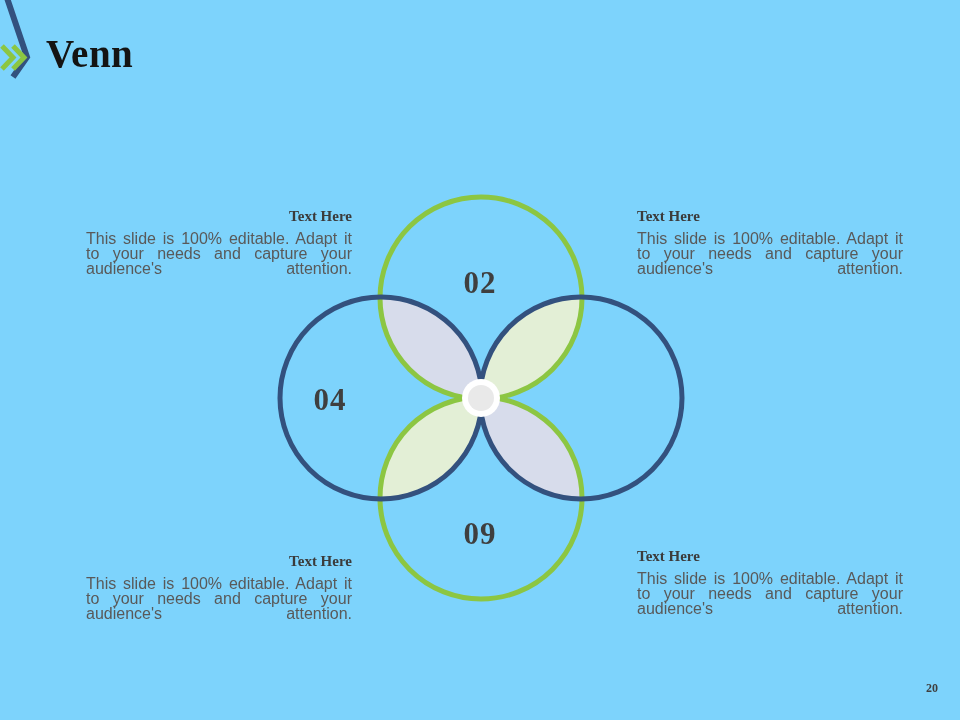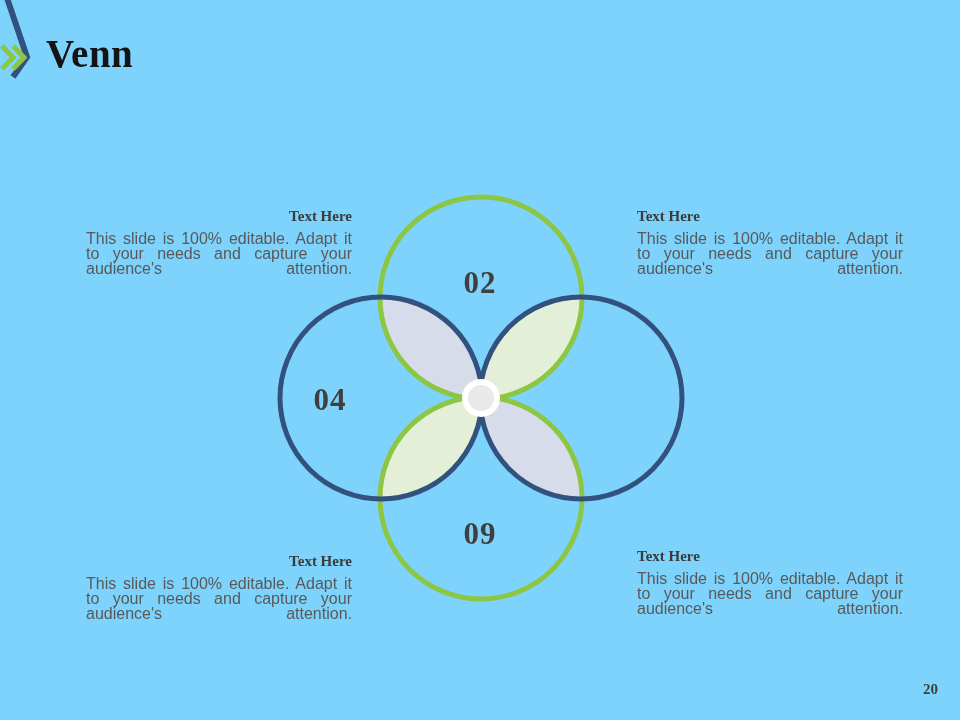"20" .page-number { font-size: 15px -> 12px }
